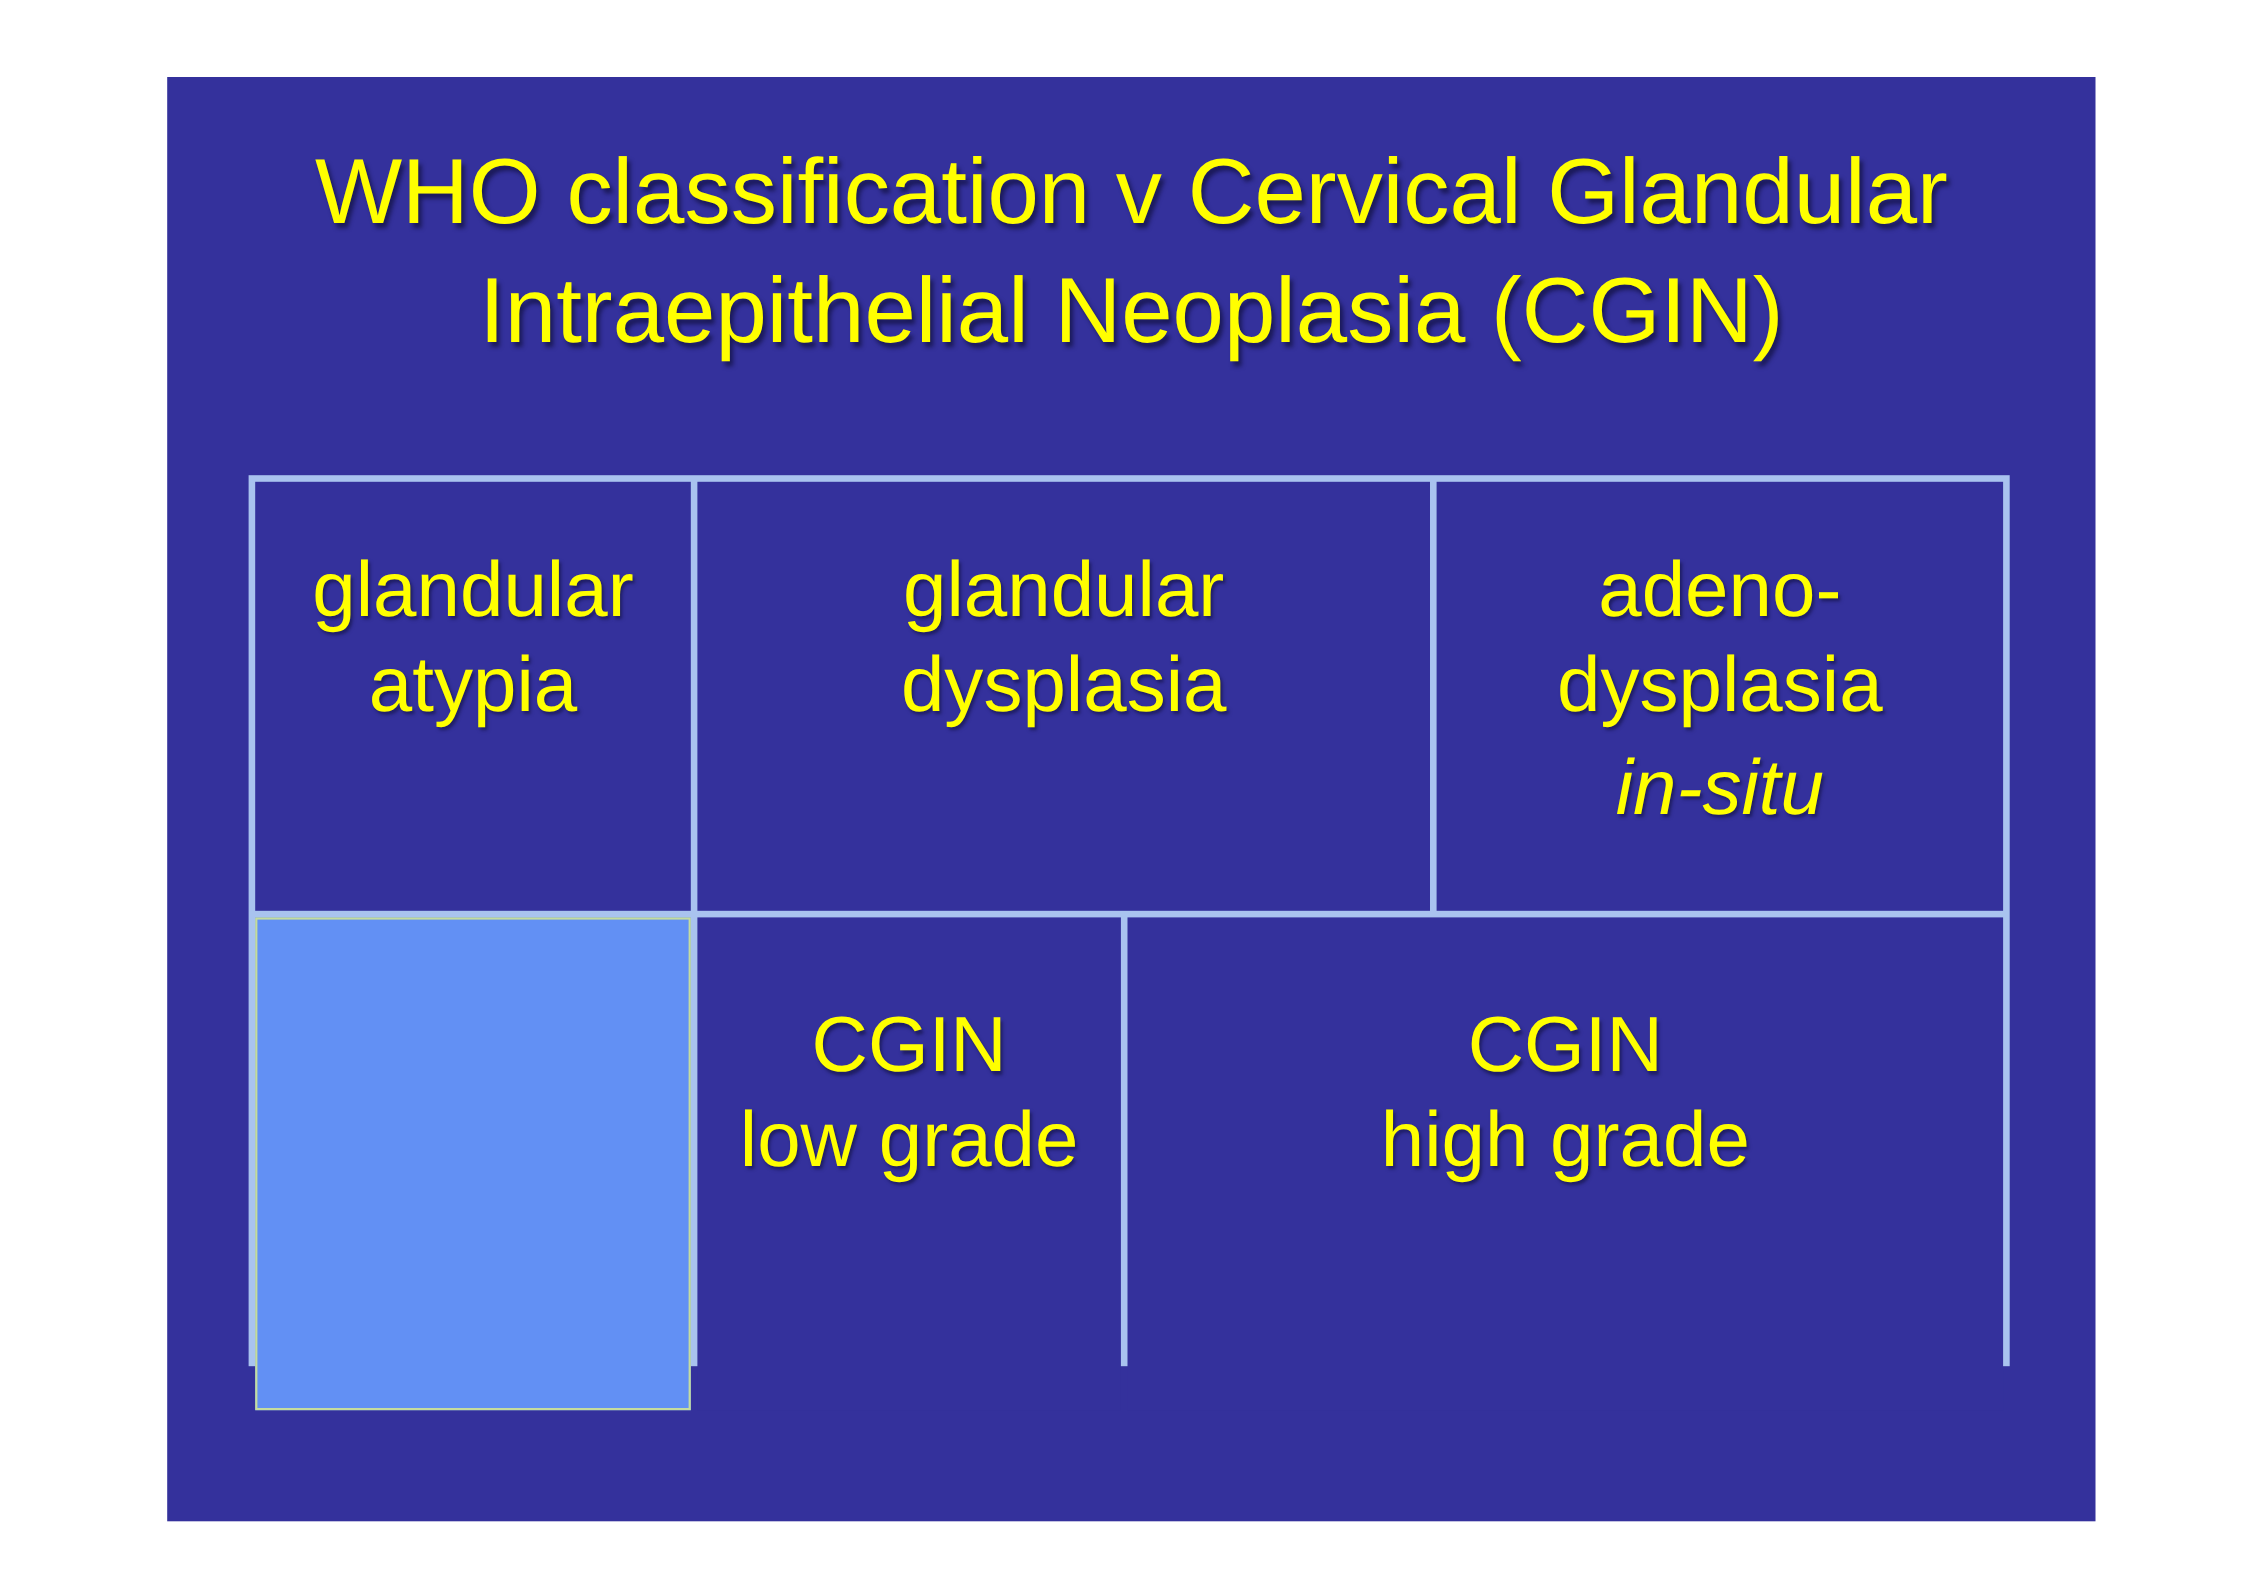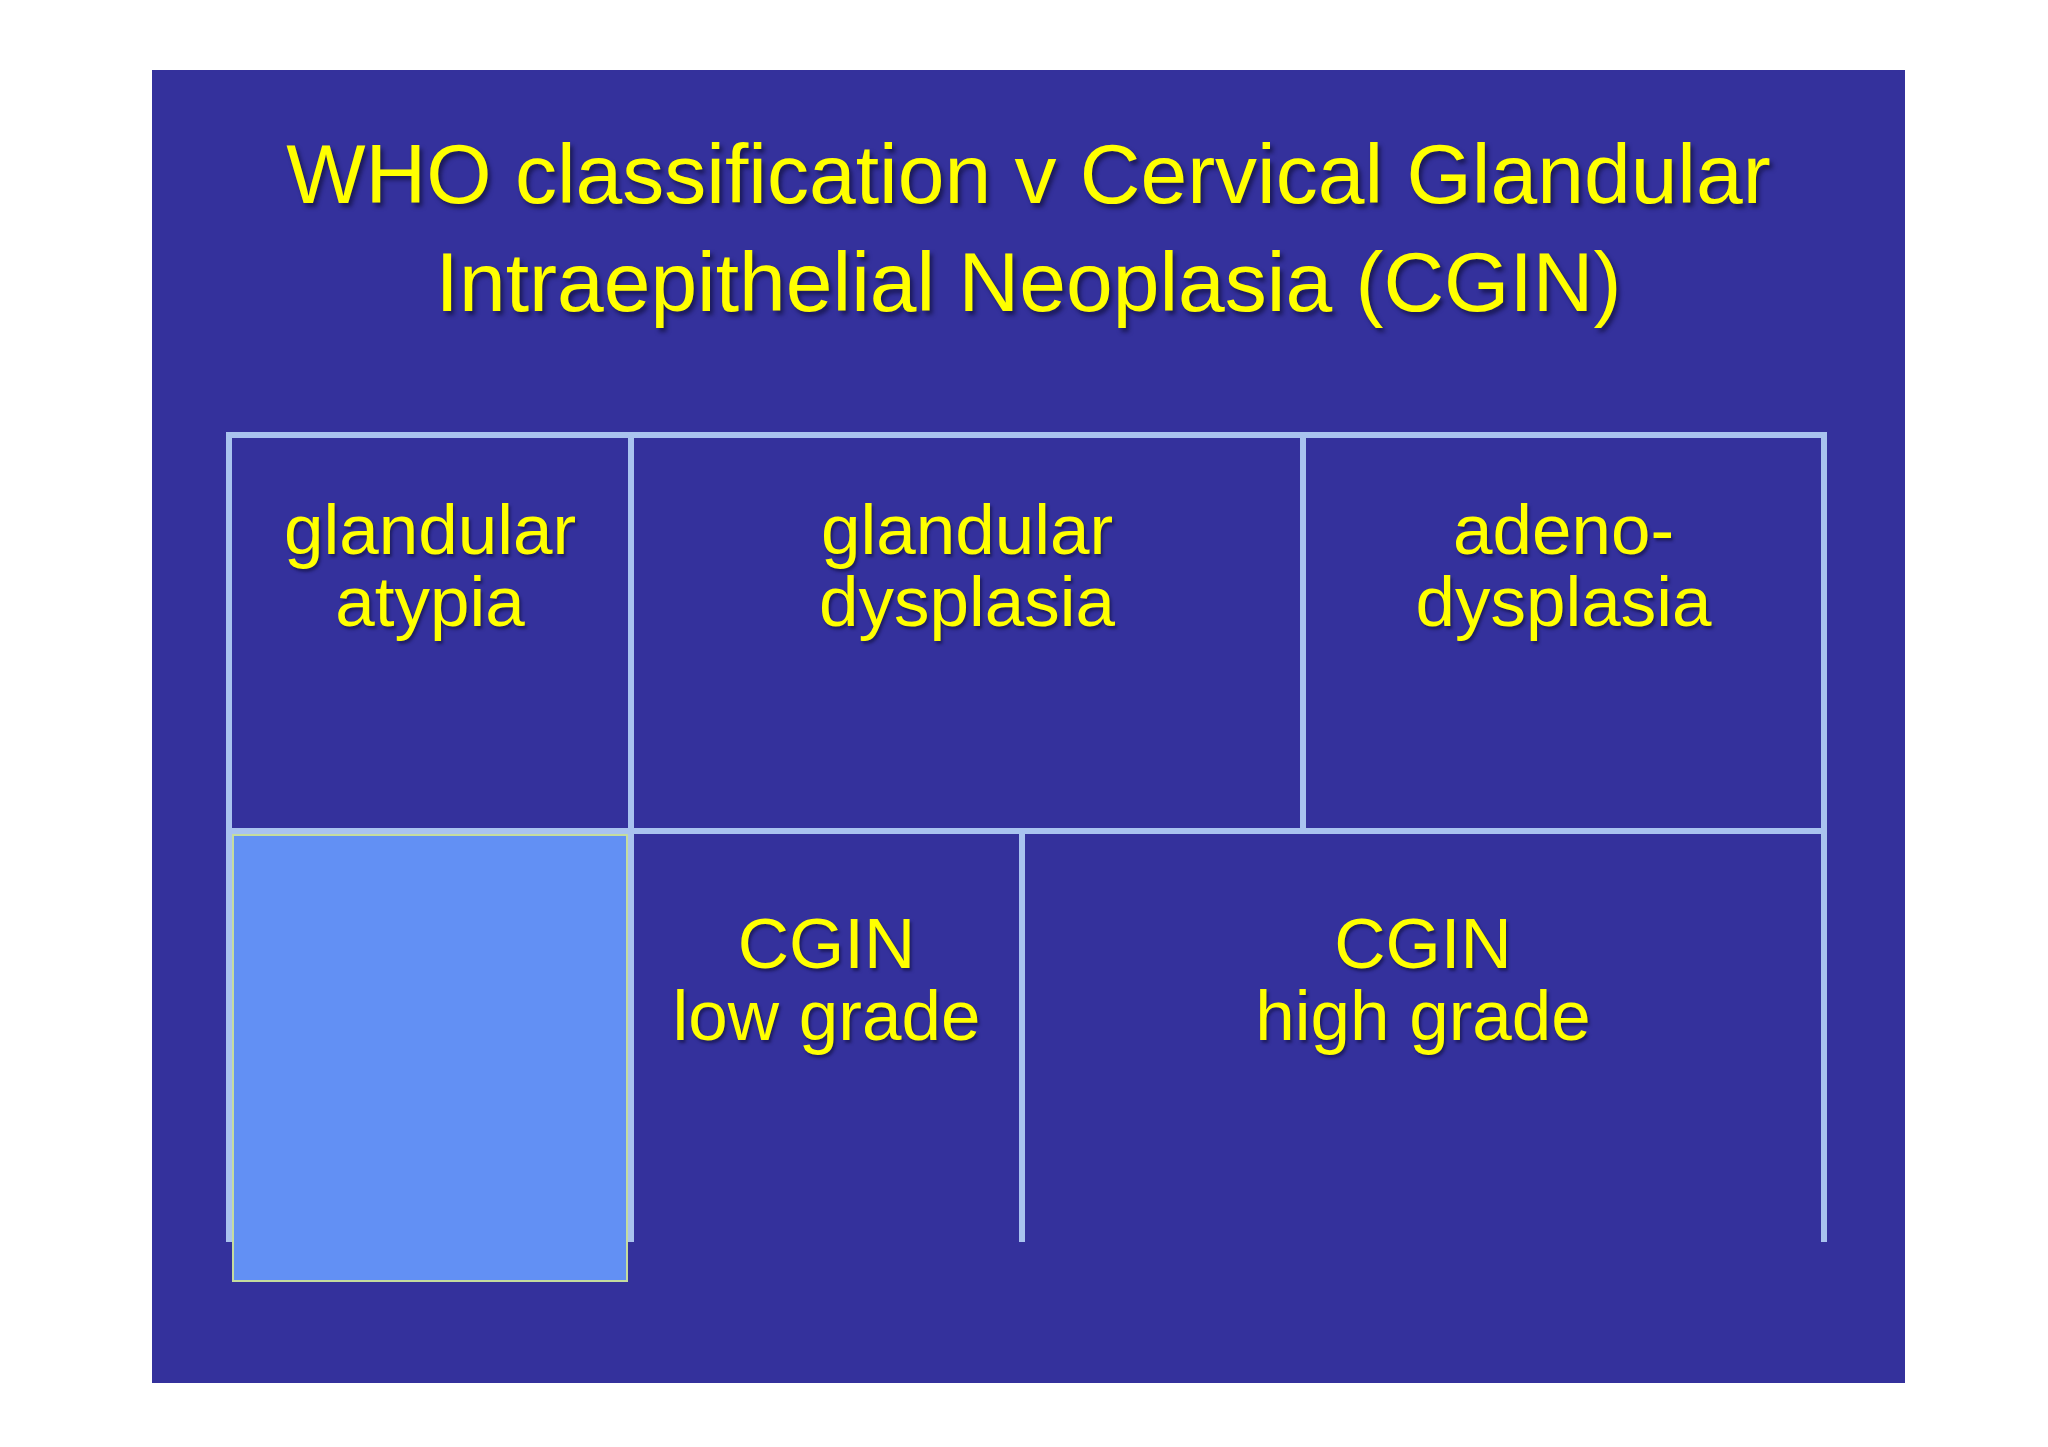"glandular" .cell { line-height: 72px -> 86px }
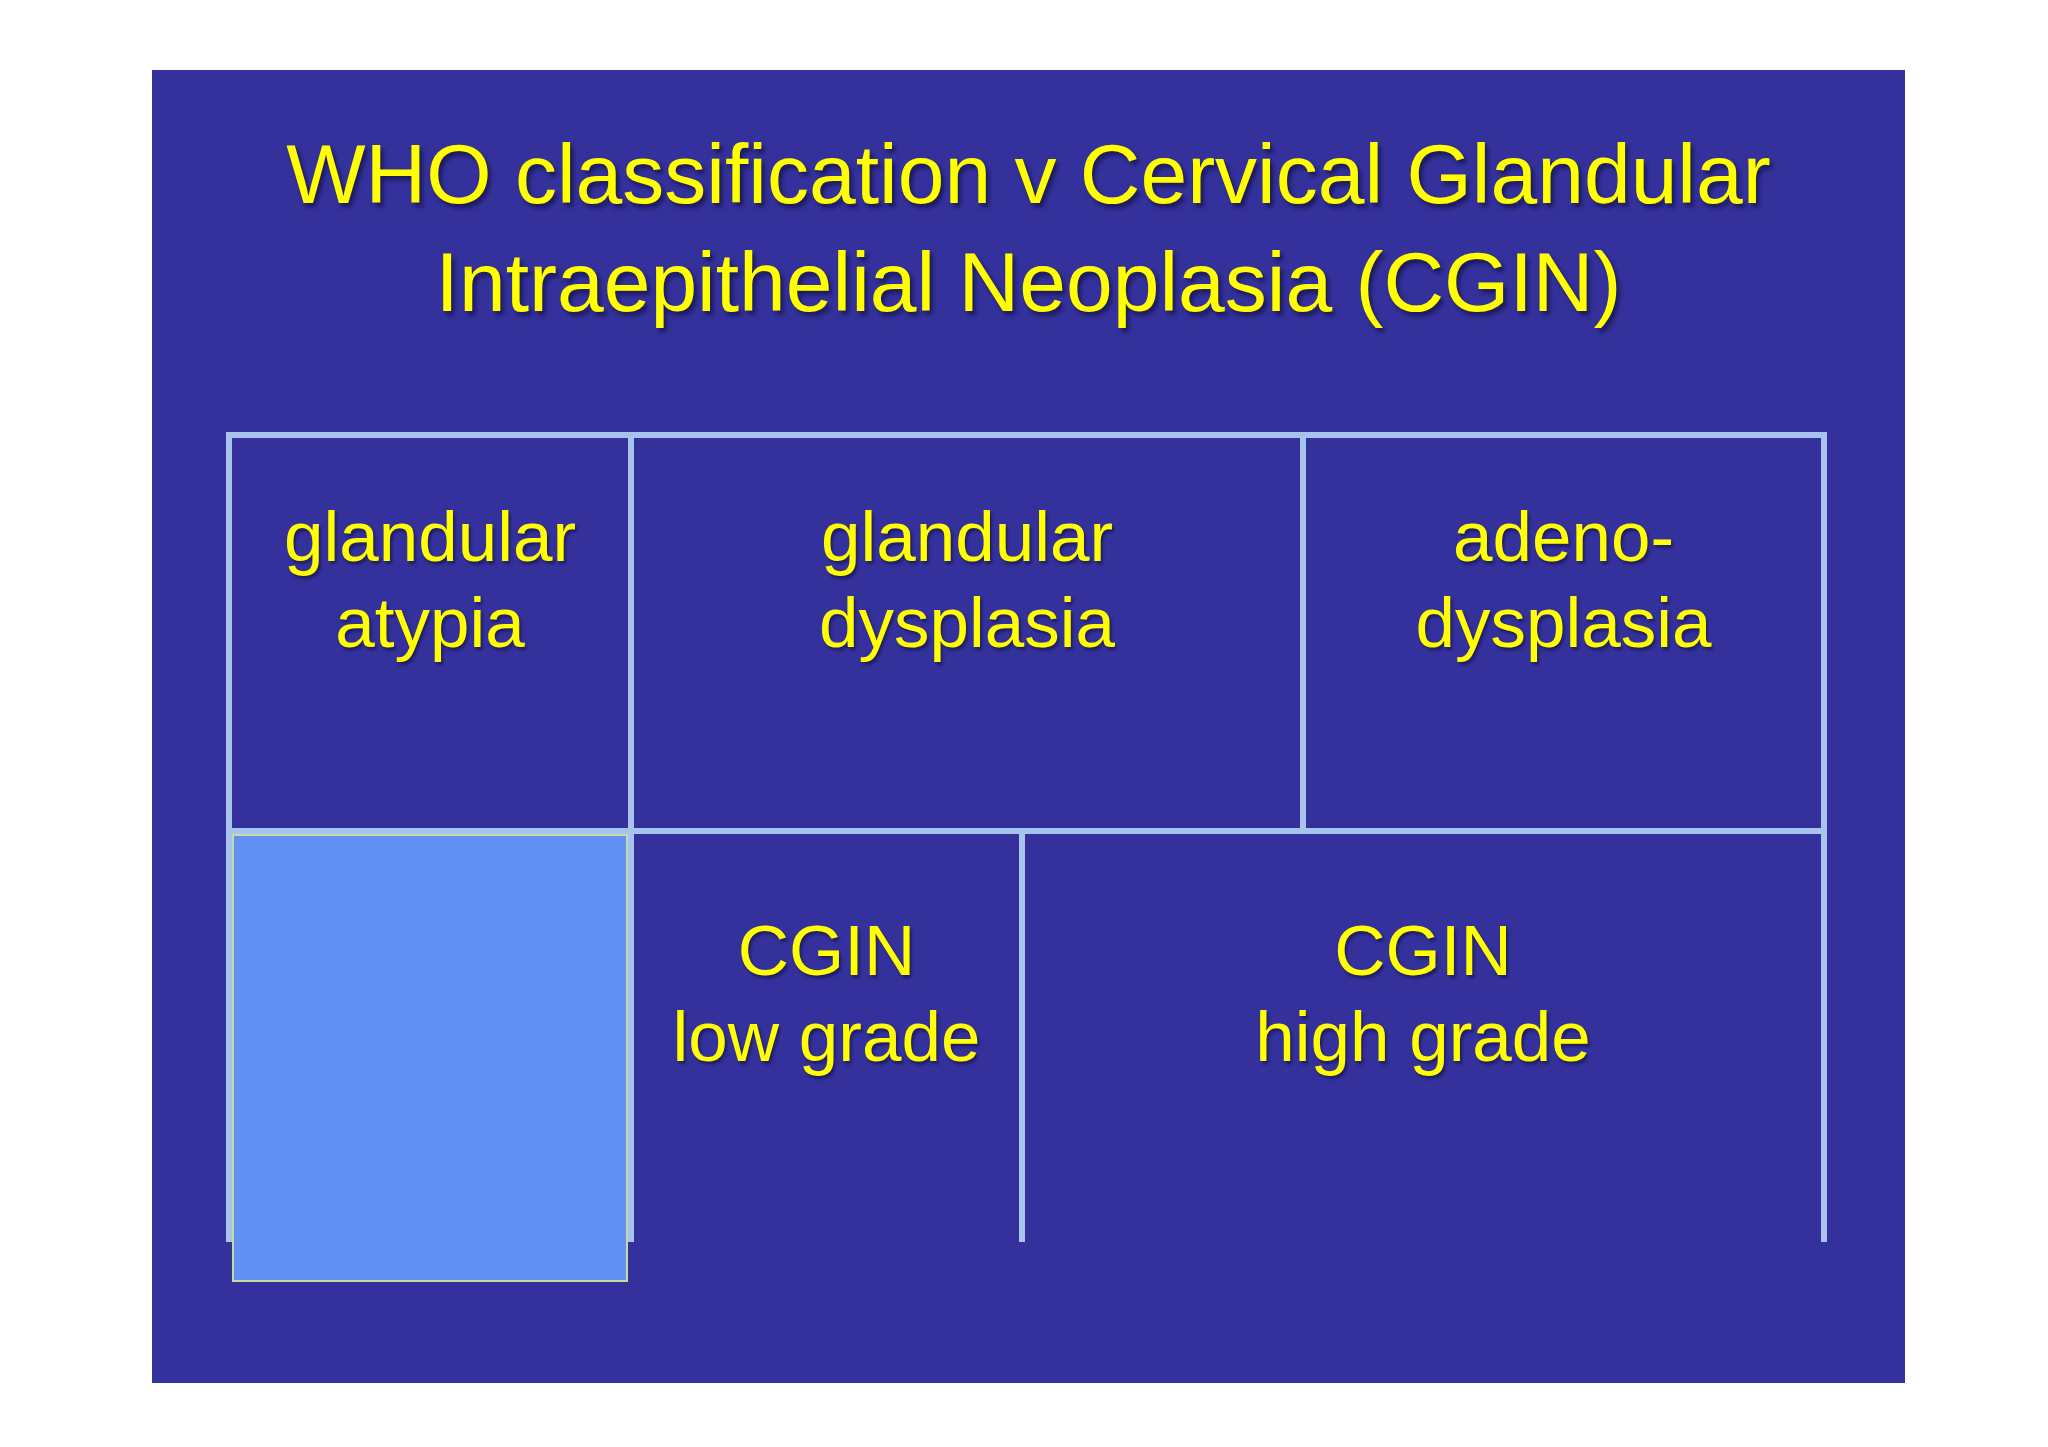"in-situ" span.label-italic { html: none -> <span>in-situ</span> }
